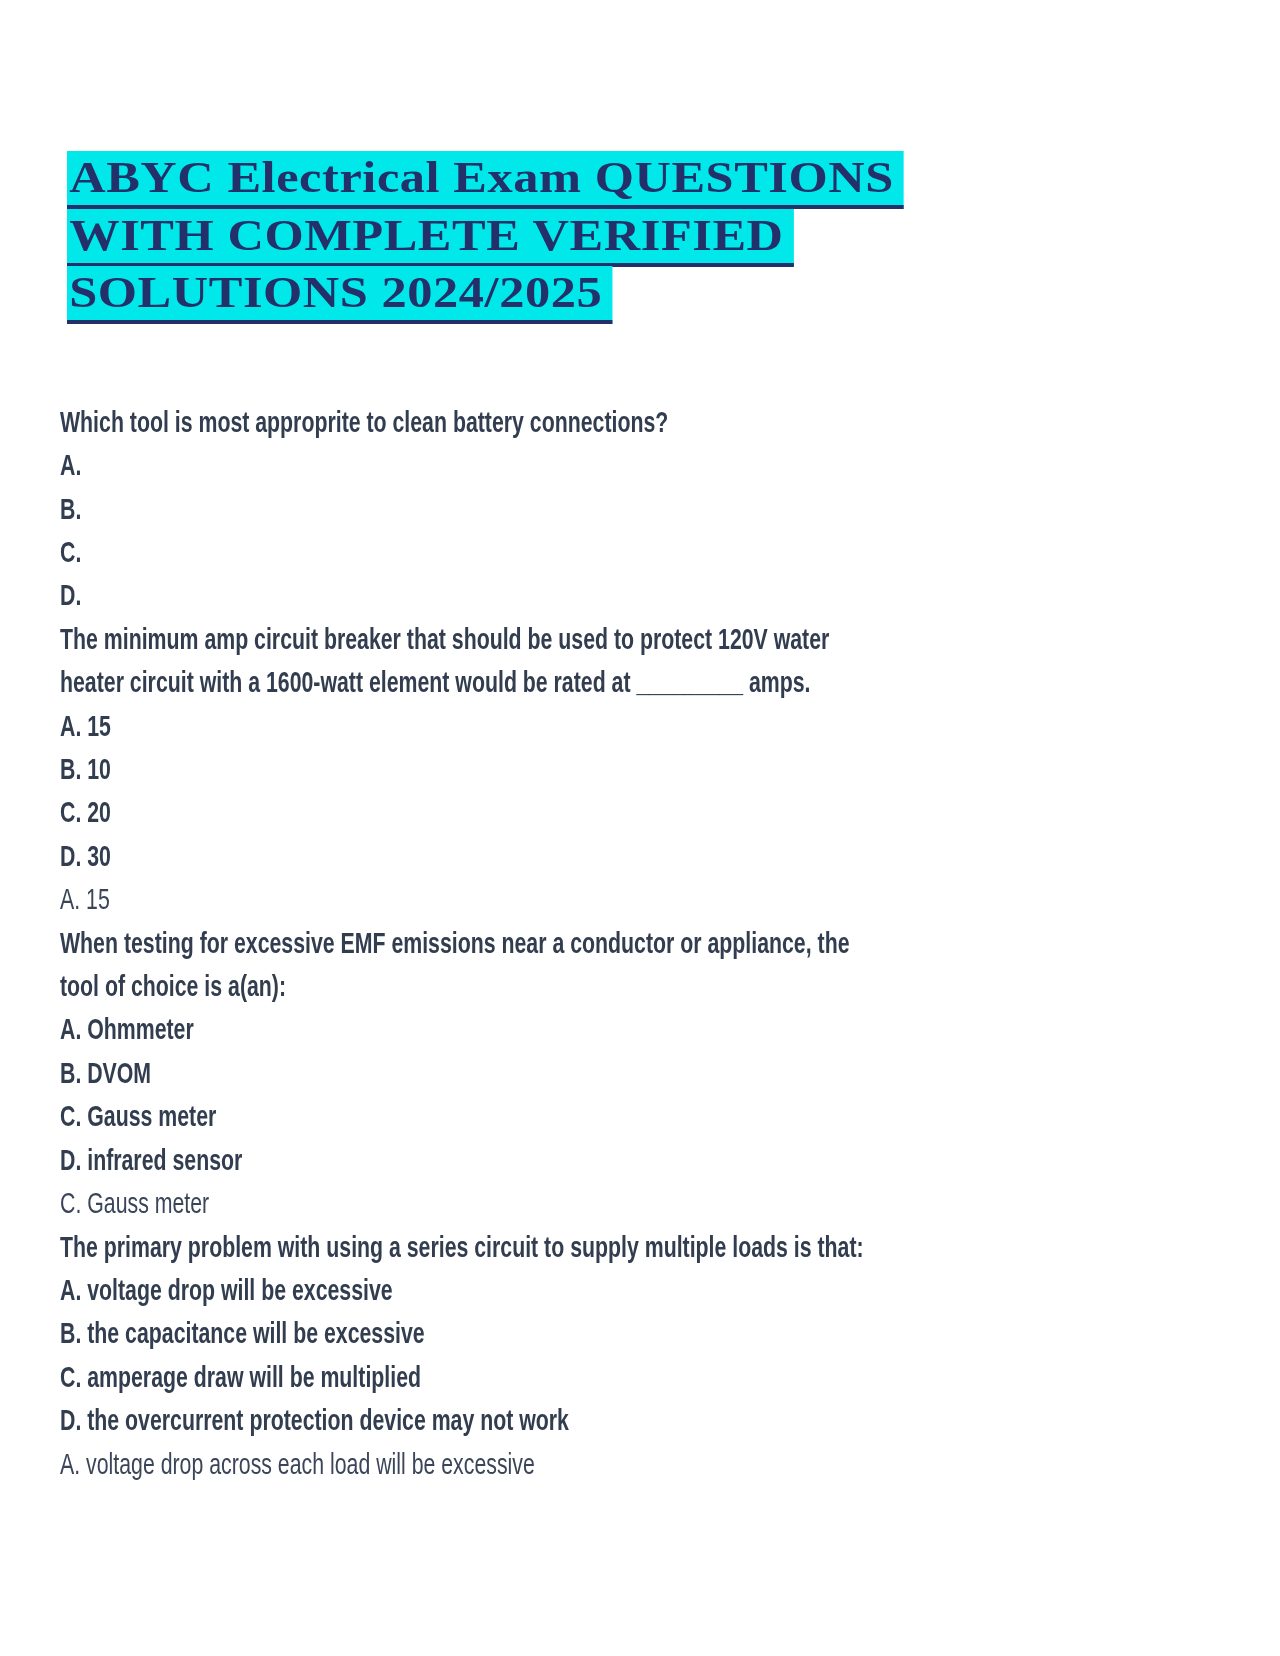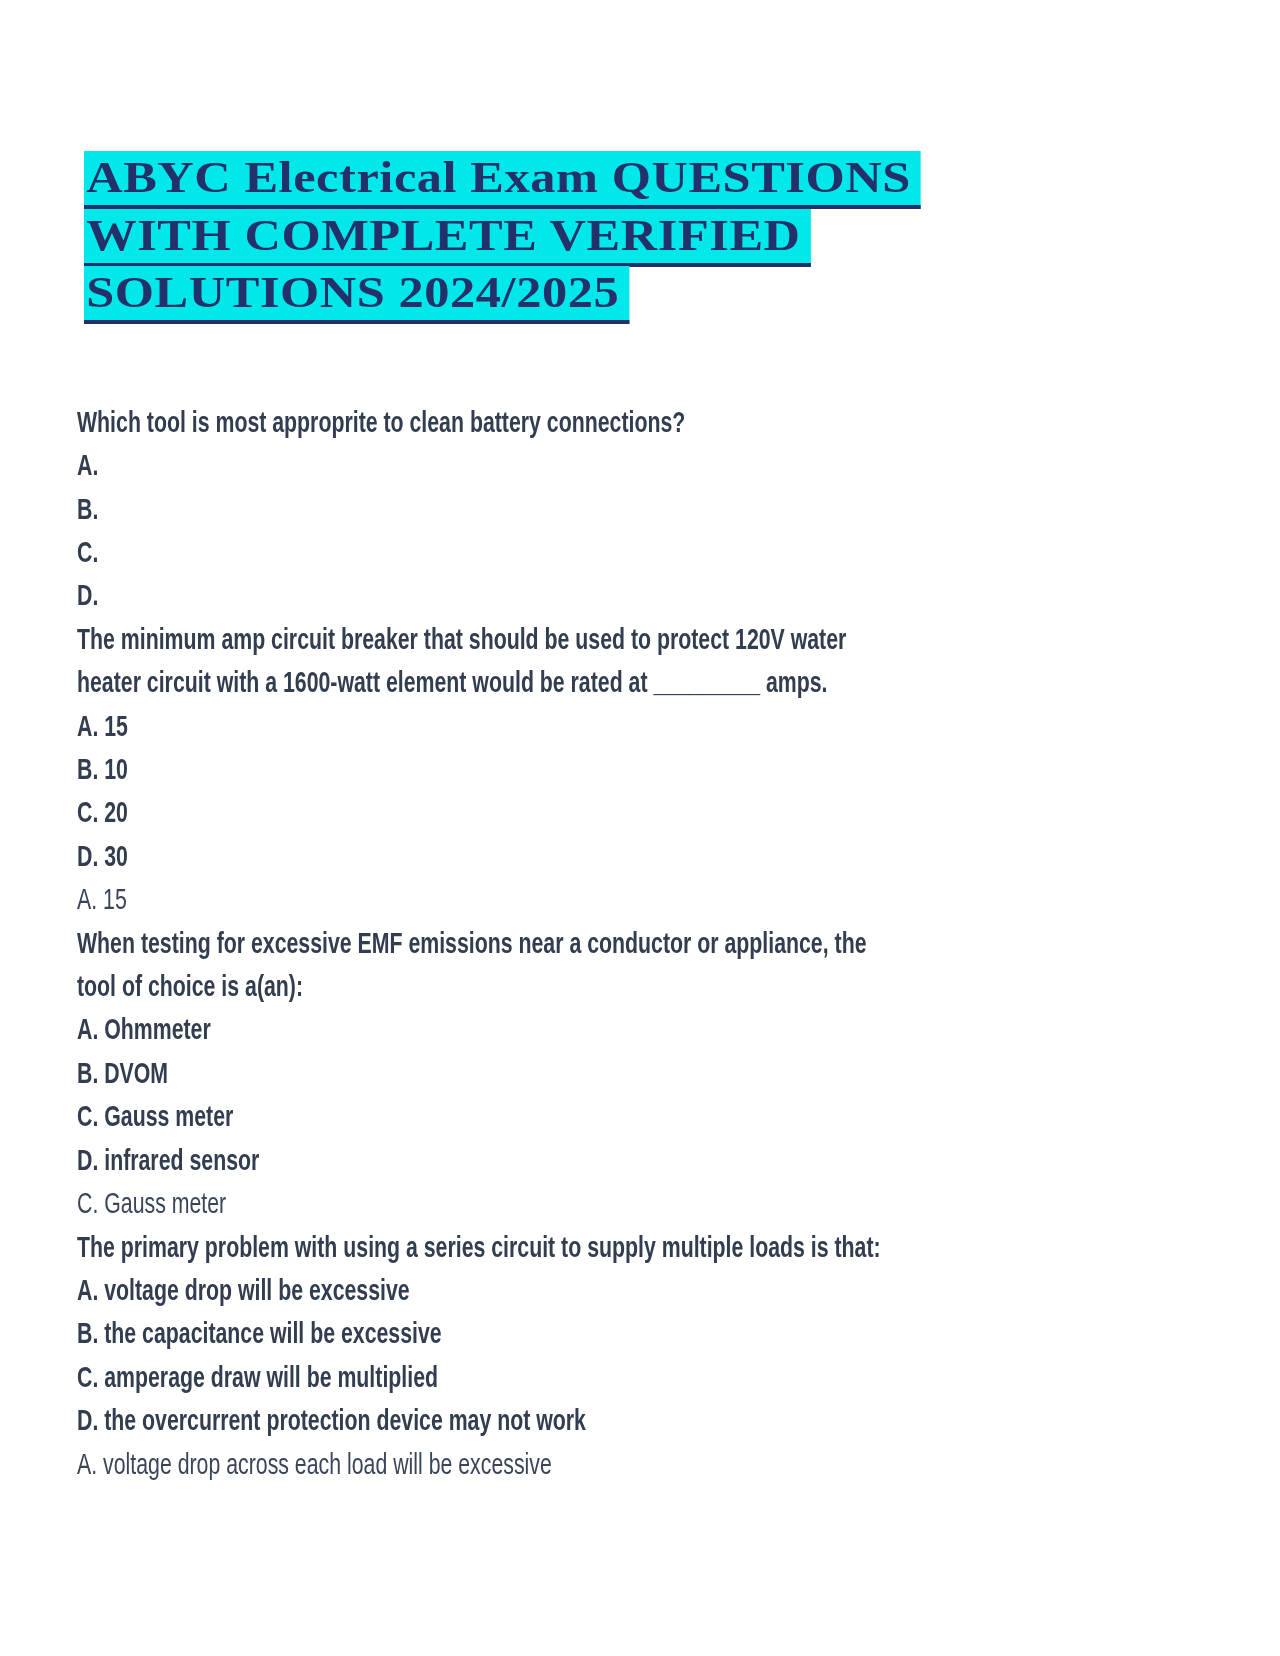"ABYC Electrical Exam QUESTIONS" .page { padding: 149px 0 0 77px -> 149px 0 0 60px }
